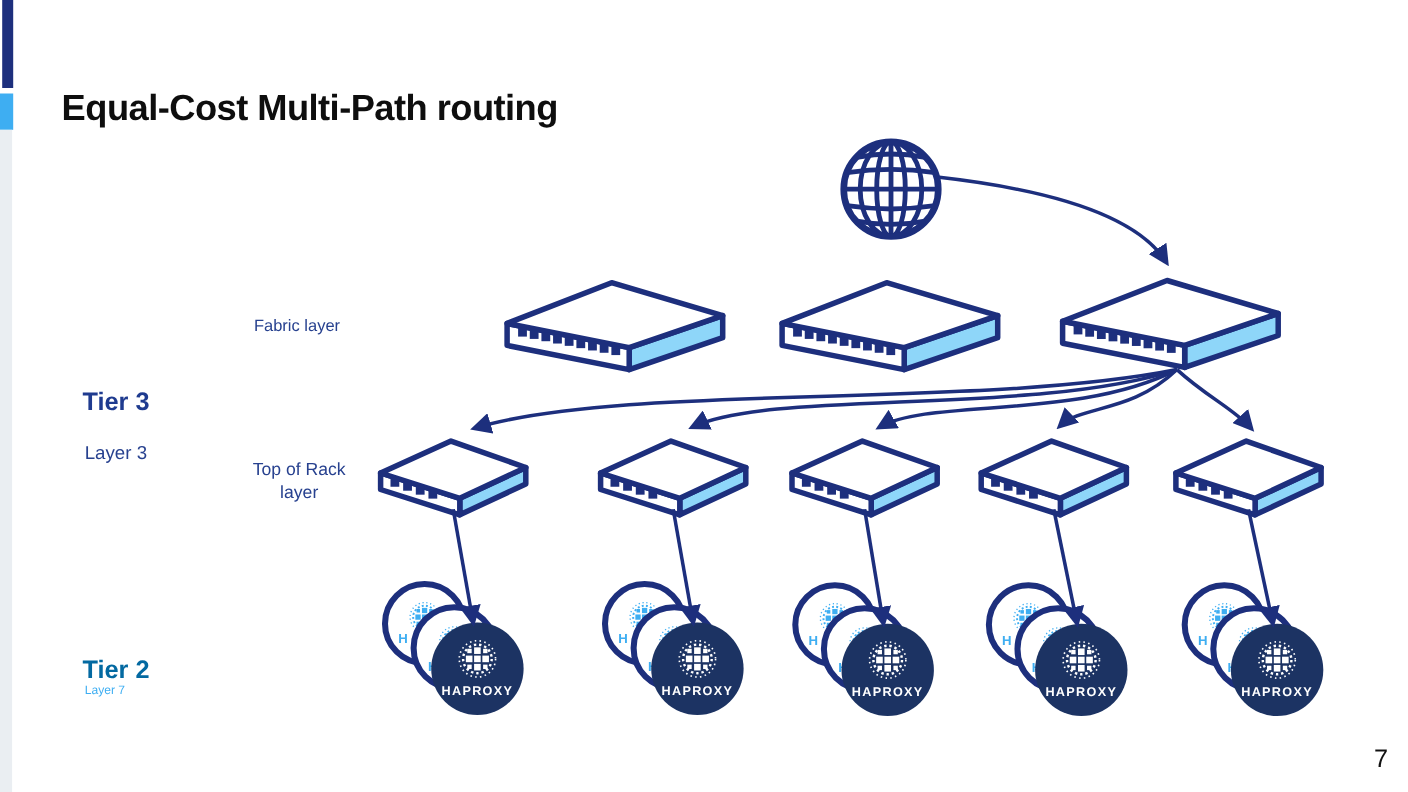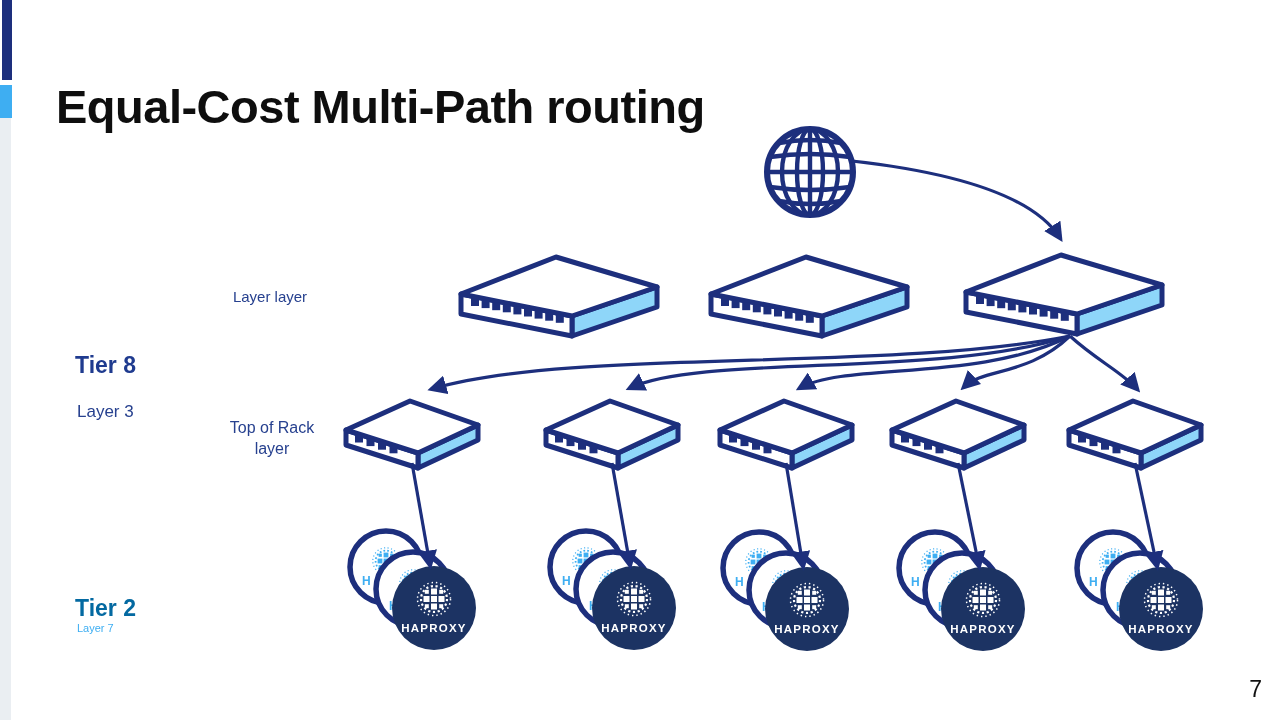"Equal-Cost Multi-Path routing" .slide-title { font-size: 47px -> 33px }
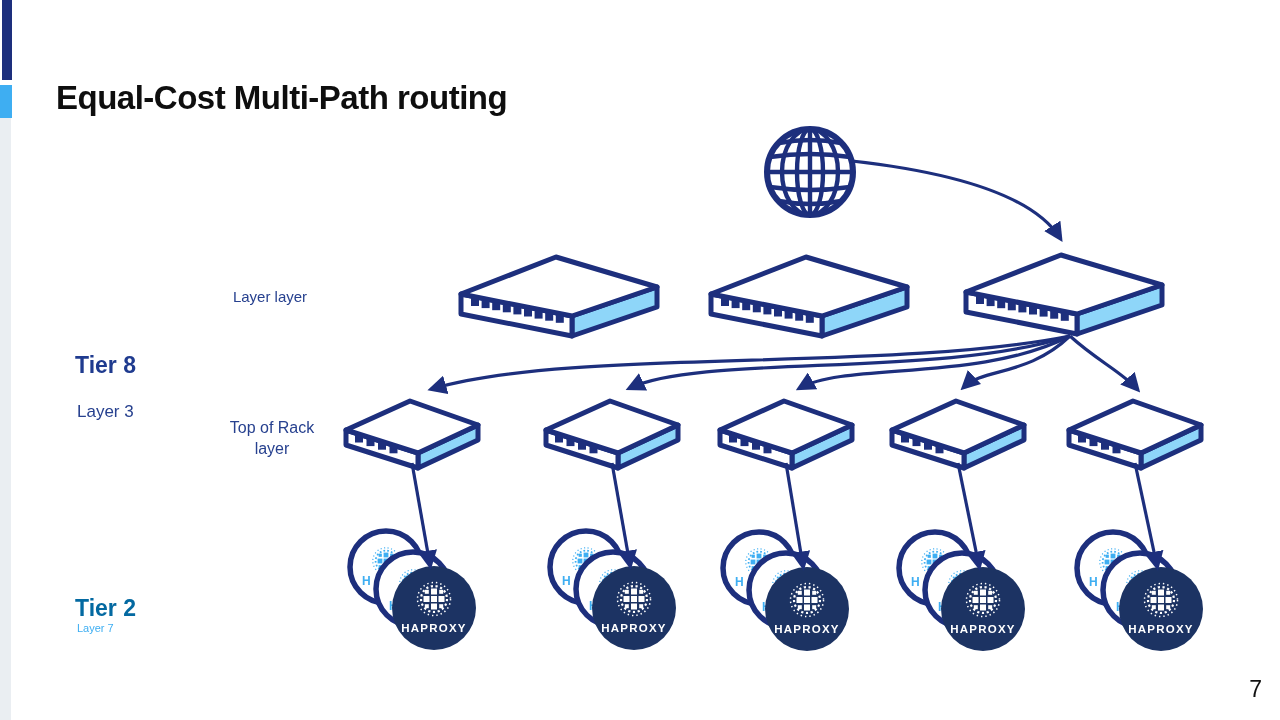"Layer layer" div.lbl { text: Layer -> Fabric }
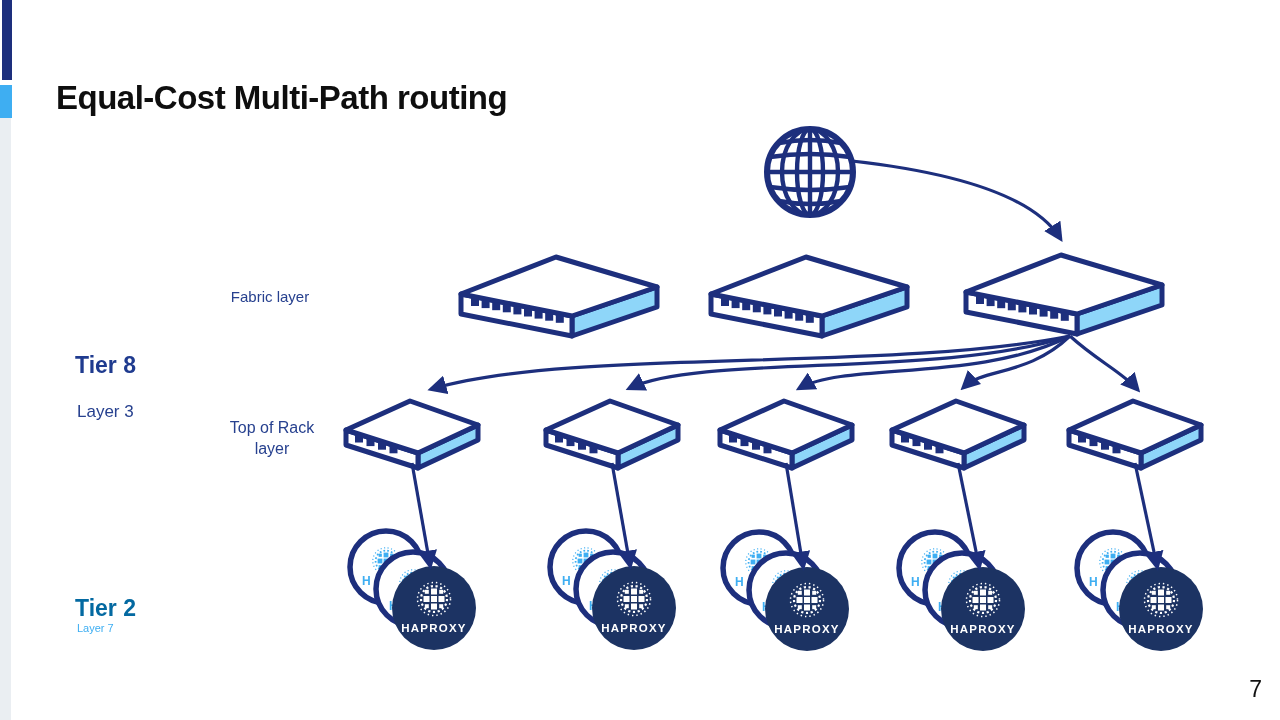"Tier 8" div.lbl { text: 8 -> 3 }
